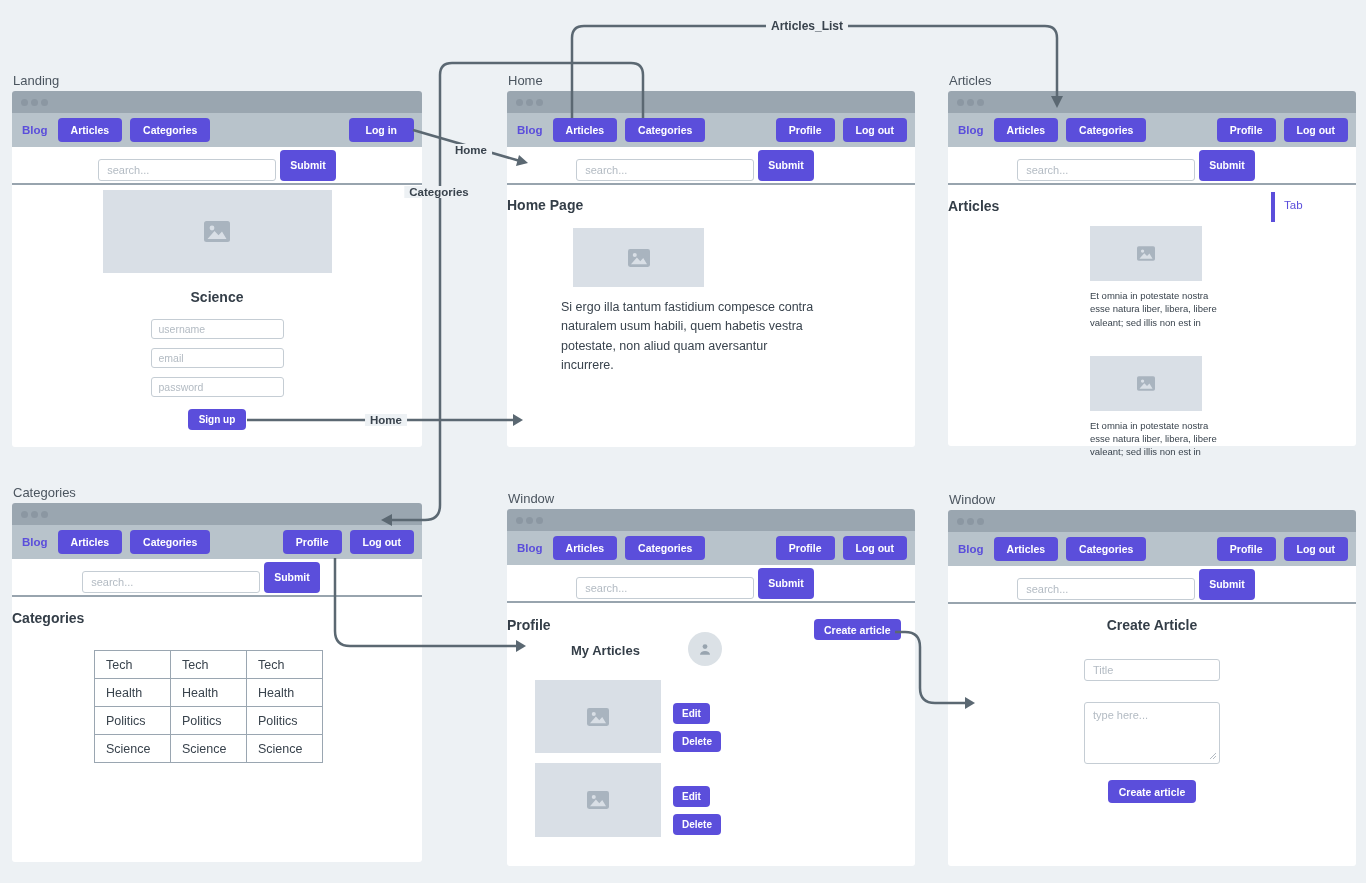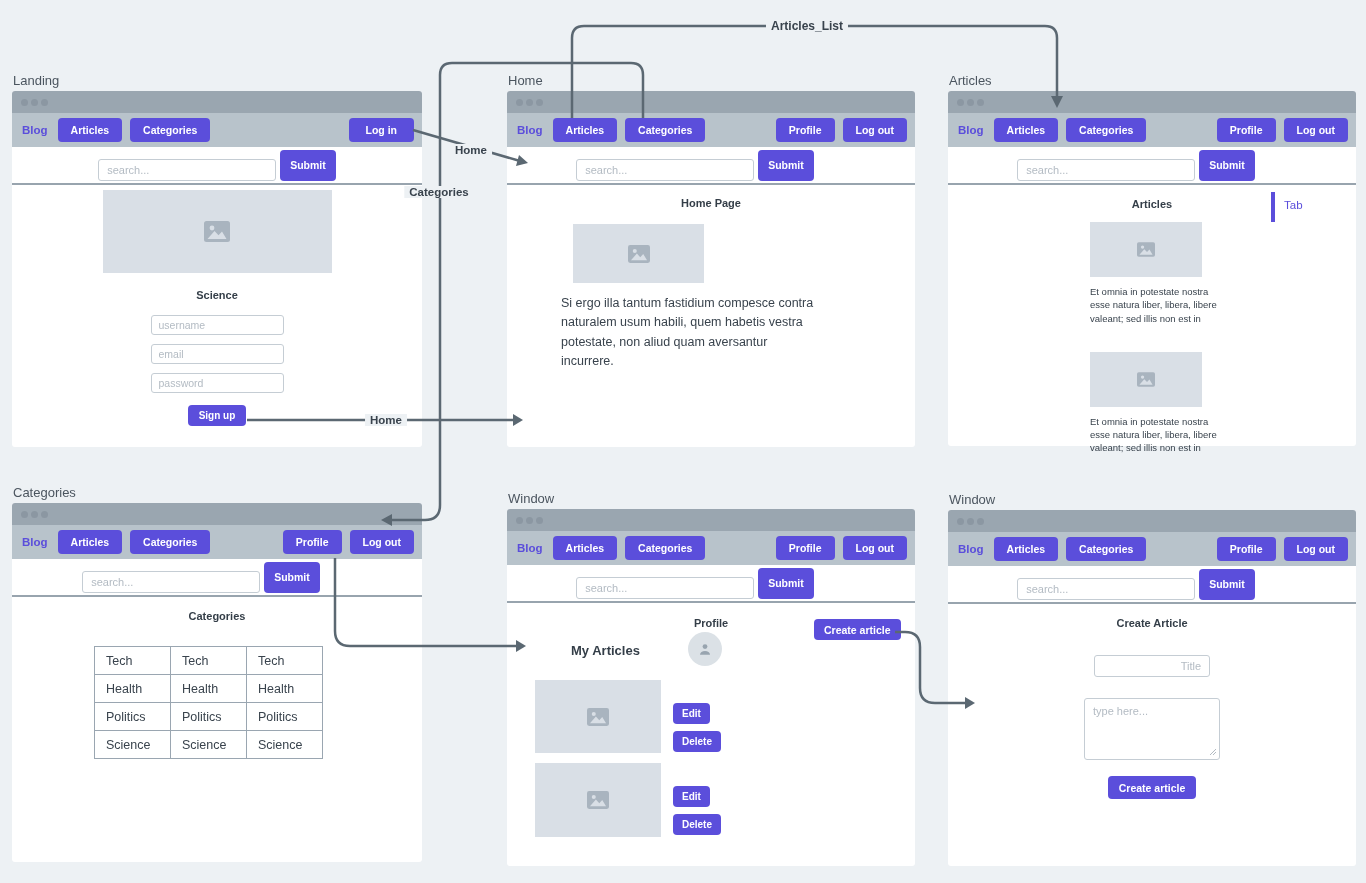"Home Page" .heading { font-size: 11px -> 14px; text-align: center -> left }
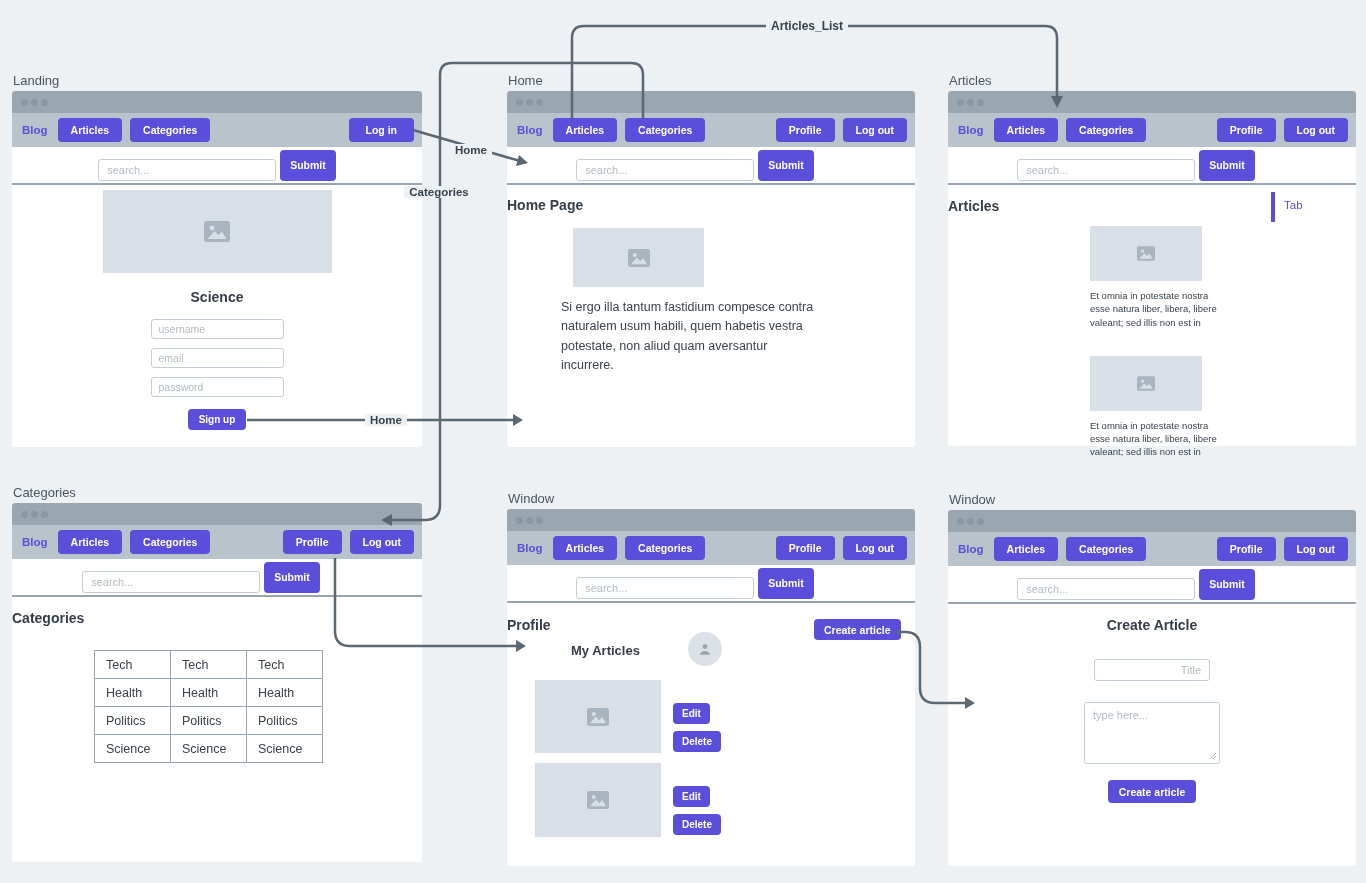"Title" .title-input { text-align: right -> none; width: 116px -> 136px }
